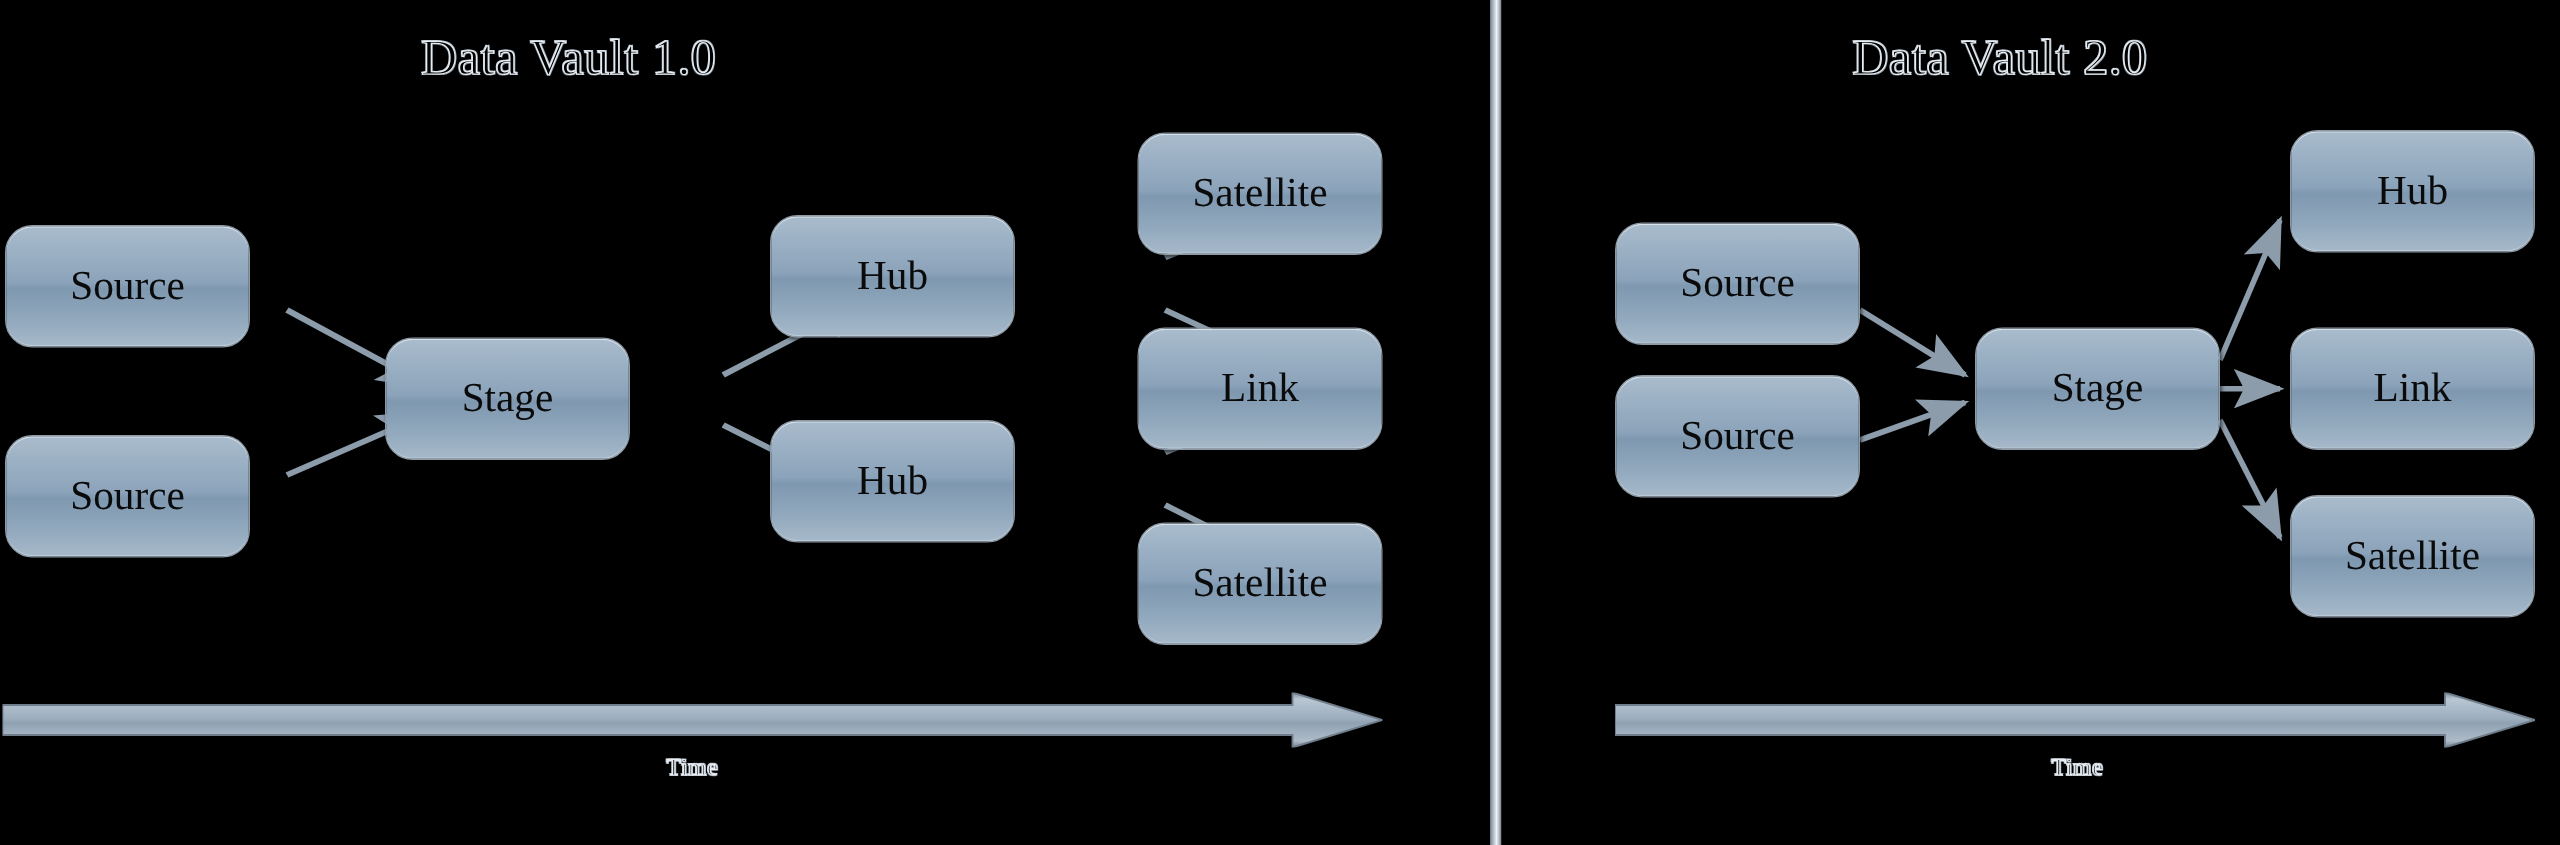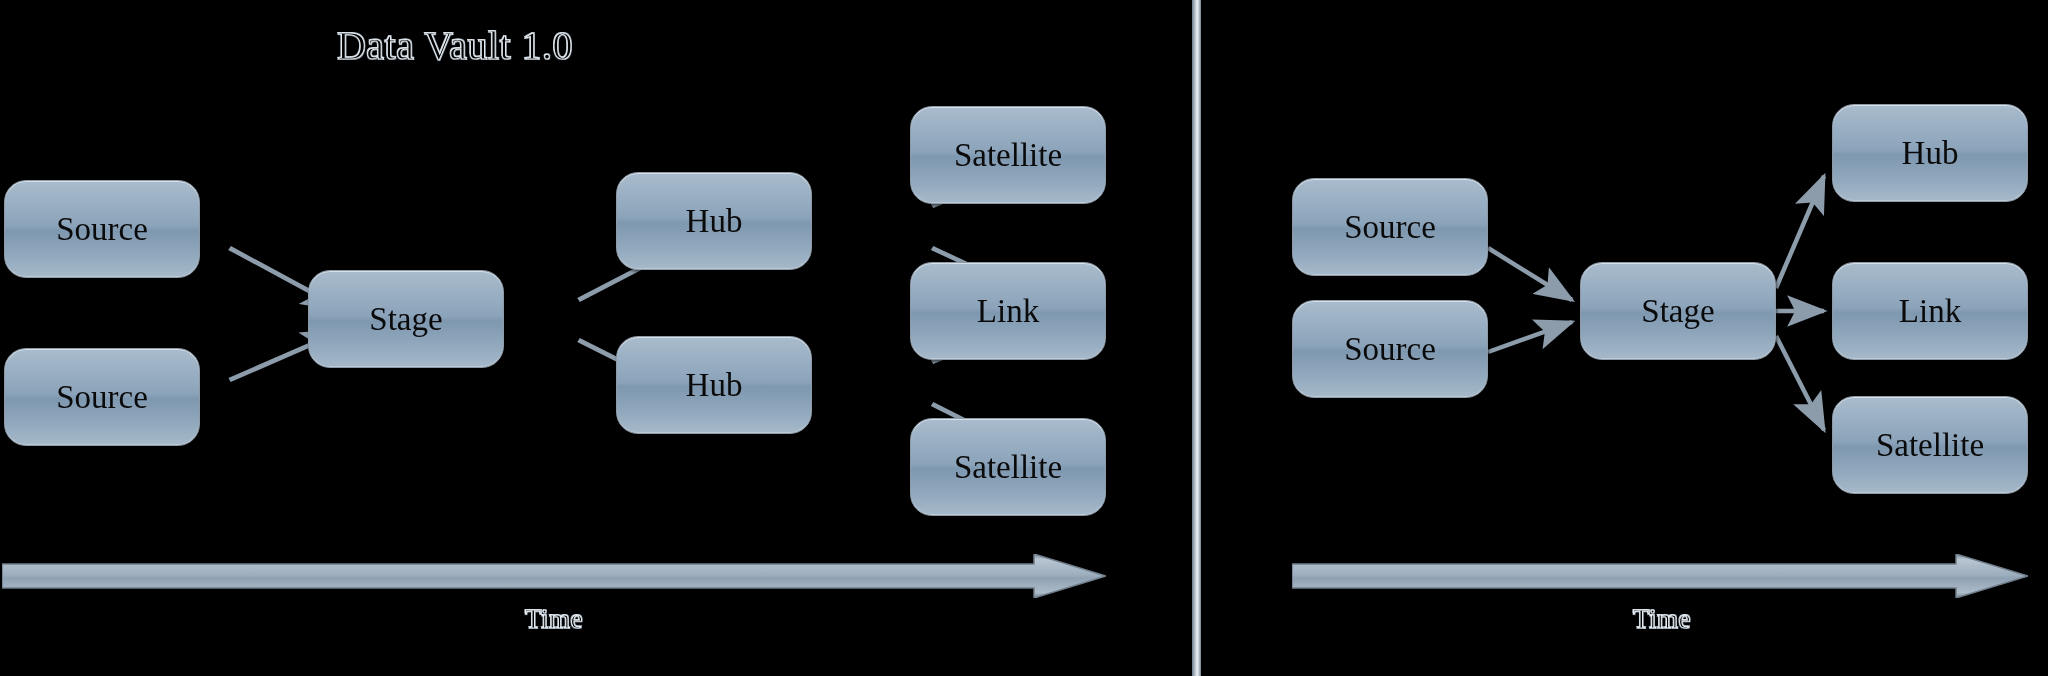"Data Vault 2.0" div.outline-text { html: none -> <div>Data Vault 2.0</div> }
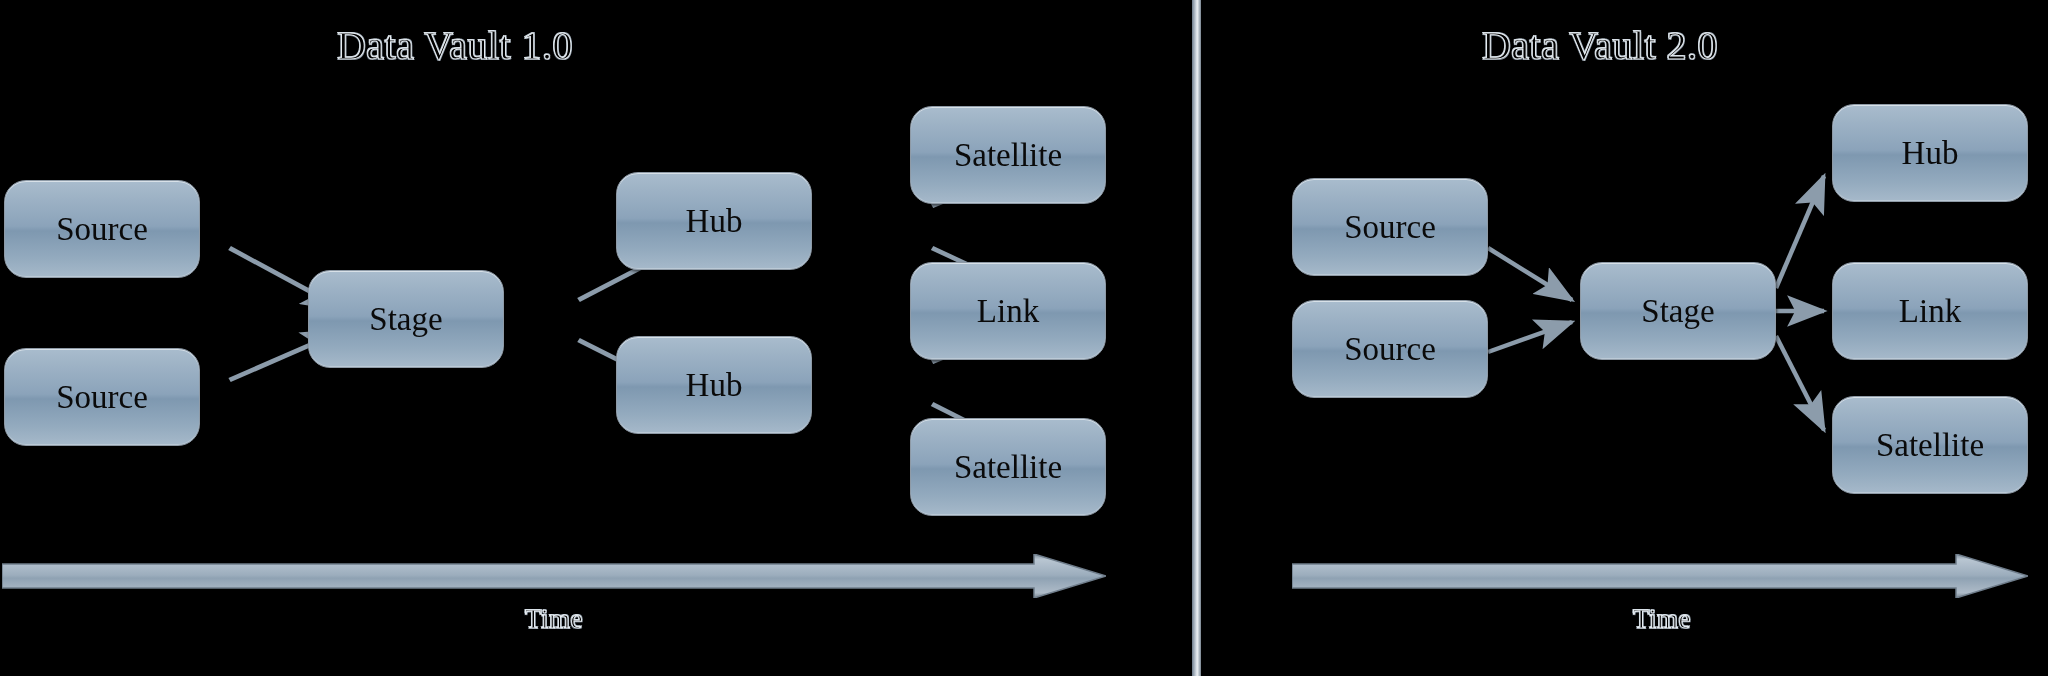"Time" .time-label { font-size: 27px -> 19px }
